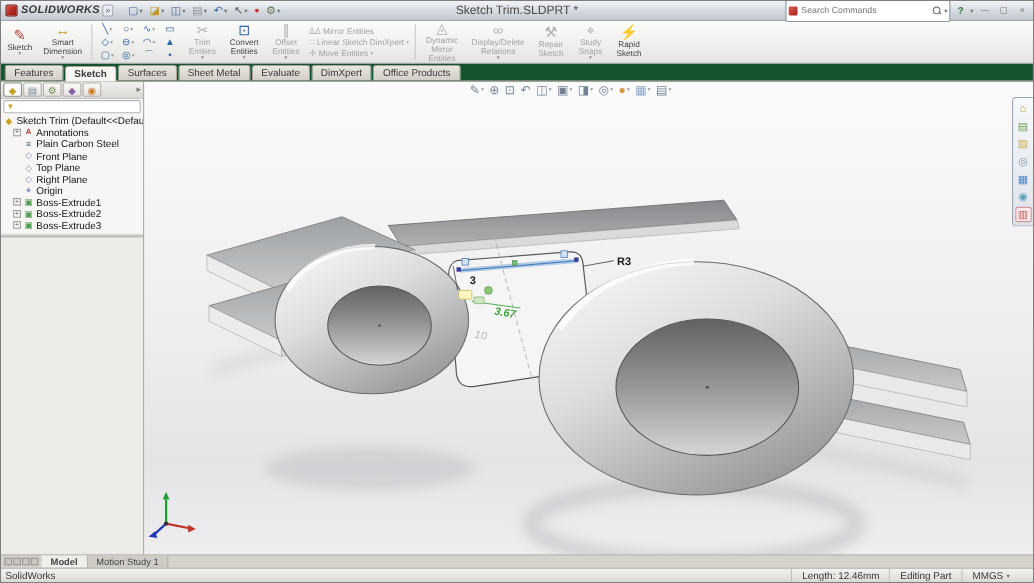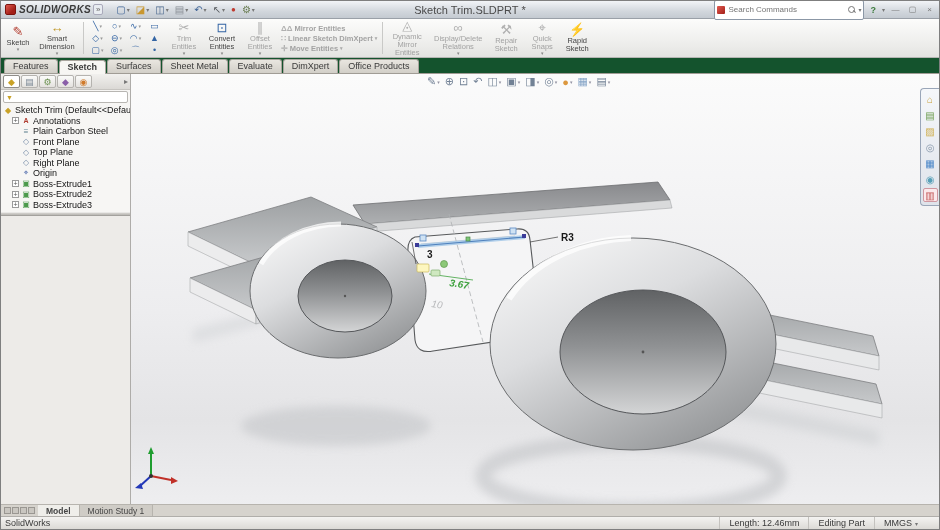"ΔΔ" .rstack { font-weight: bold -> none }
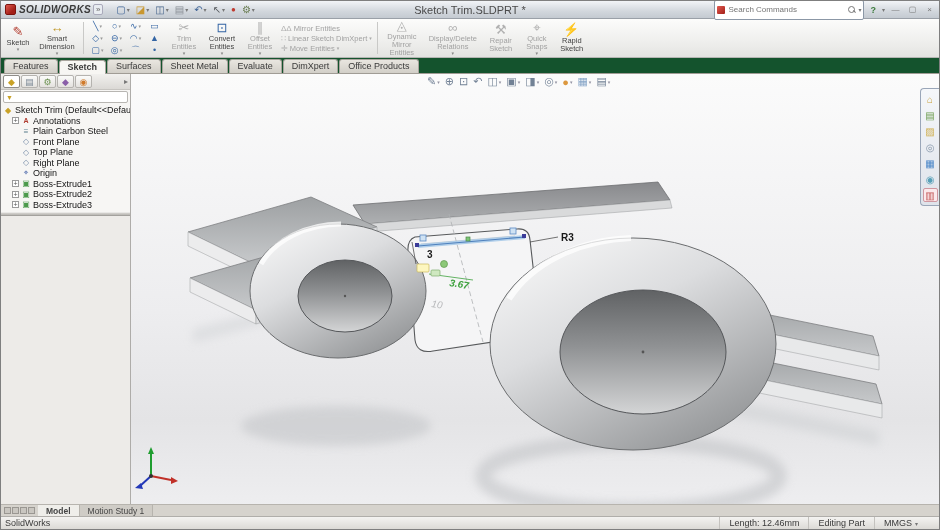"Quick Snaps" span.rlbl { text: Quick -> Study }
